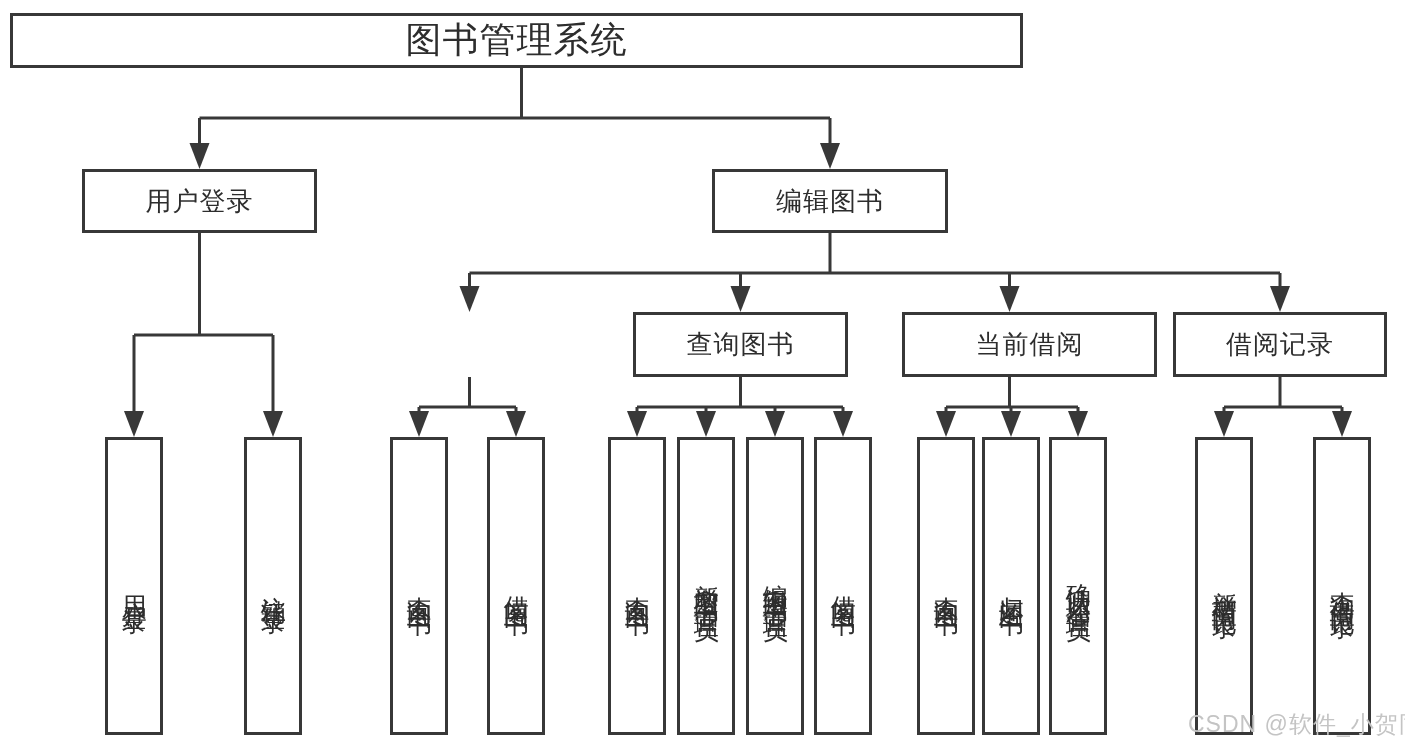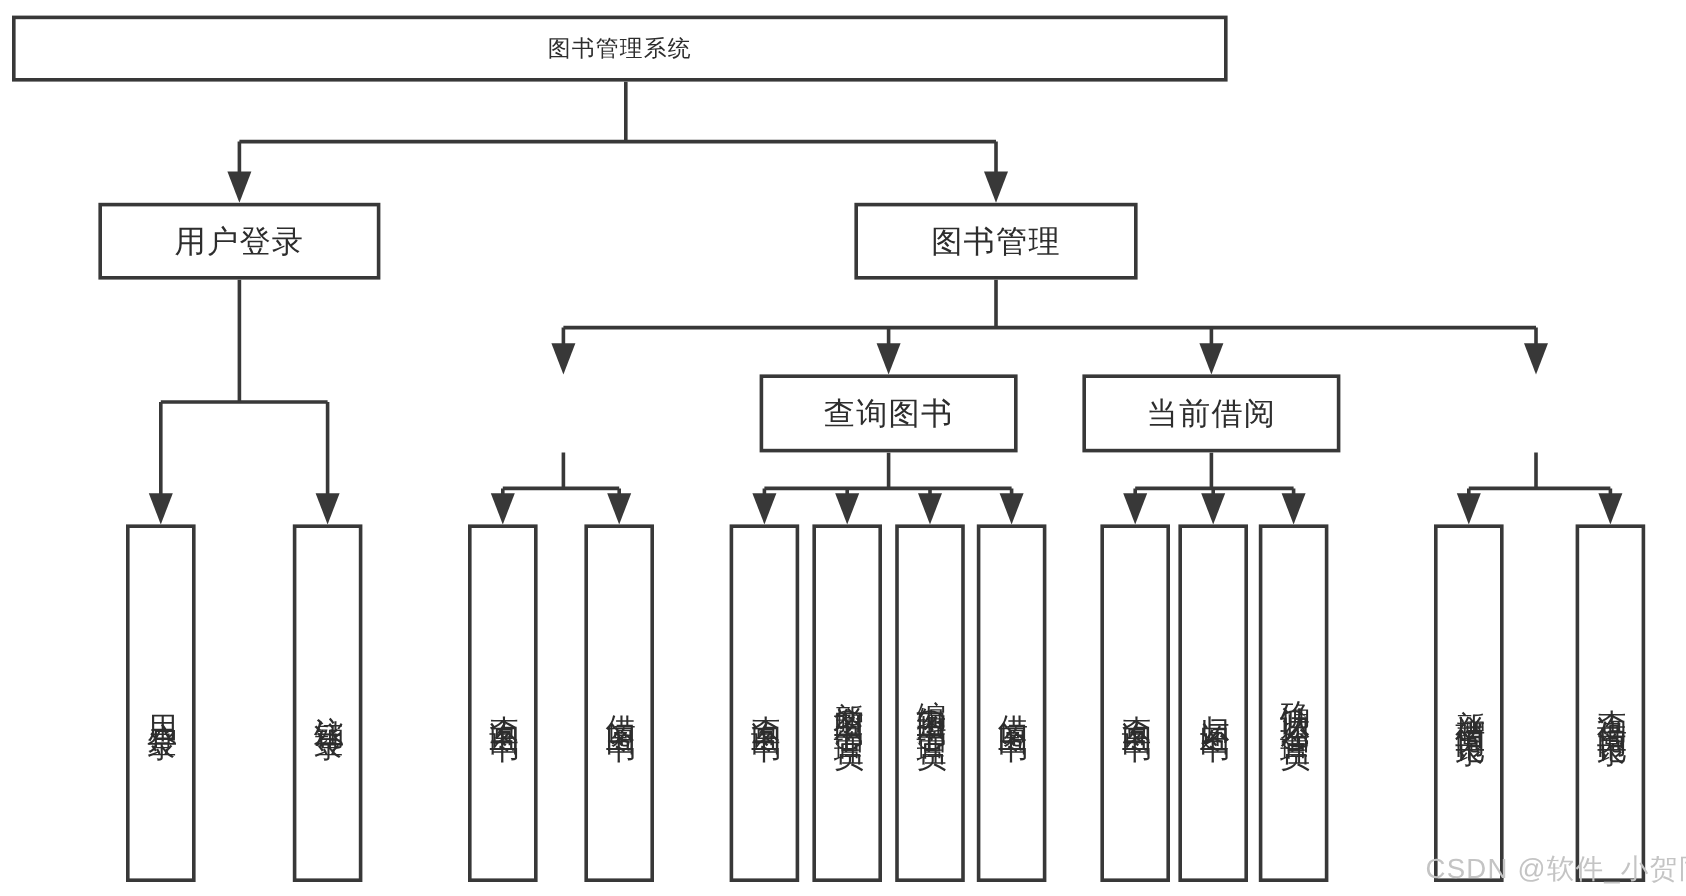"图书管理系统" .root { font-size: 19px -> 36px }
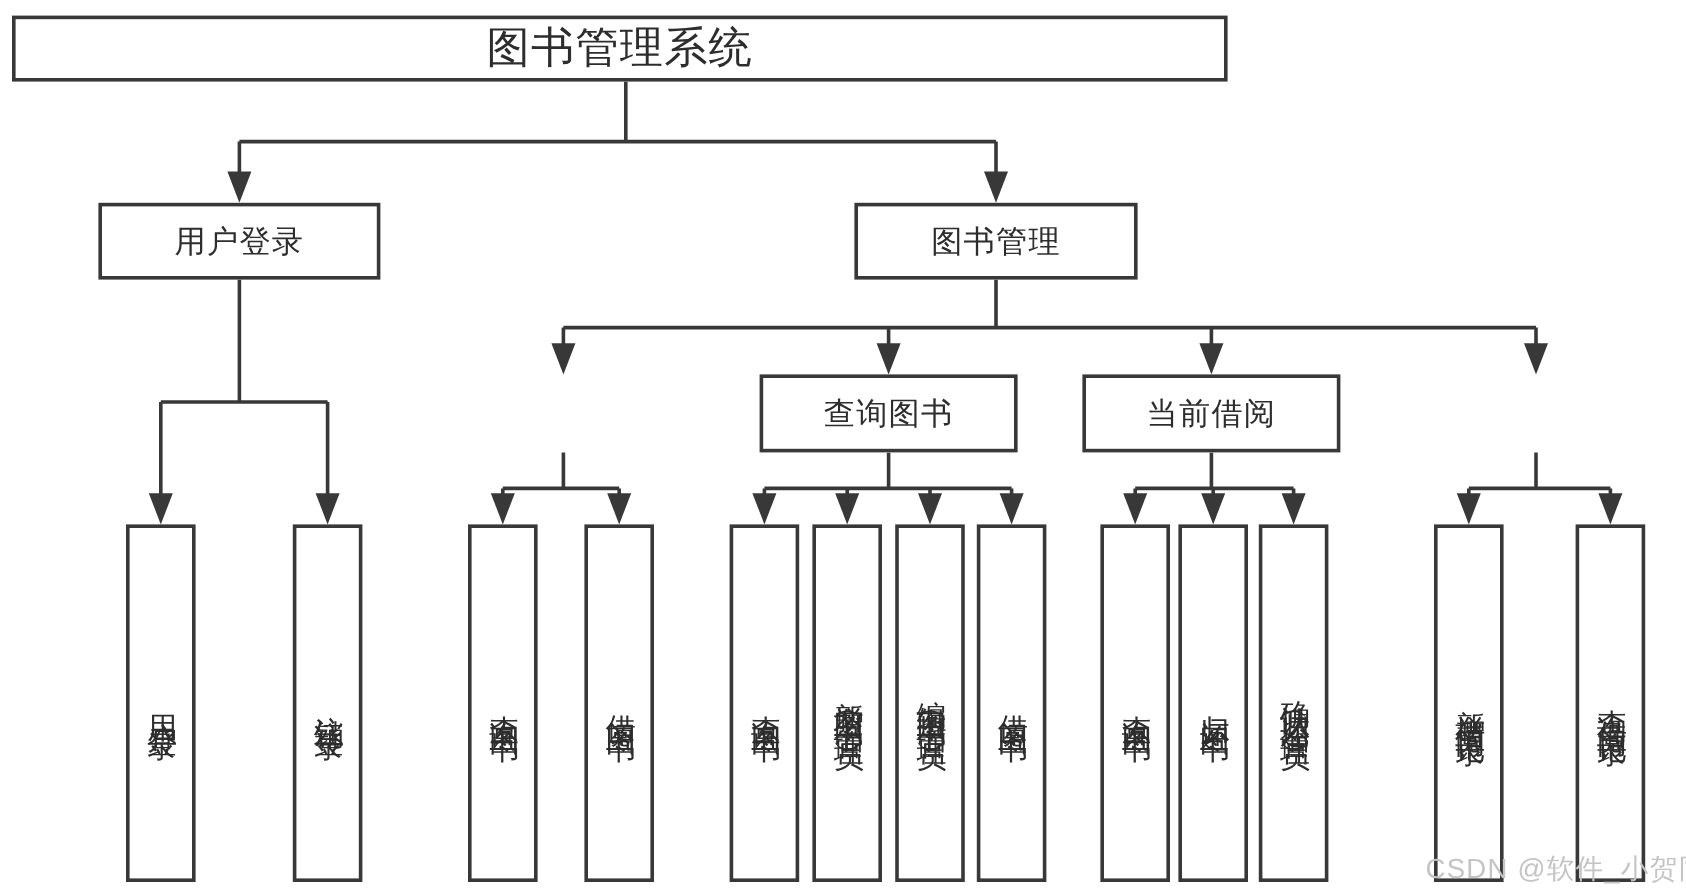"图书管理" span.lbl { text: 图书管理 -> 编辑图书 }
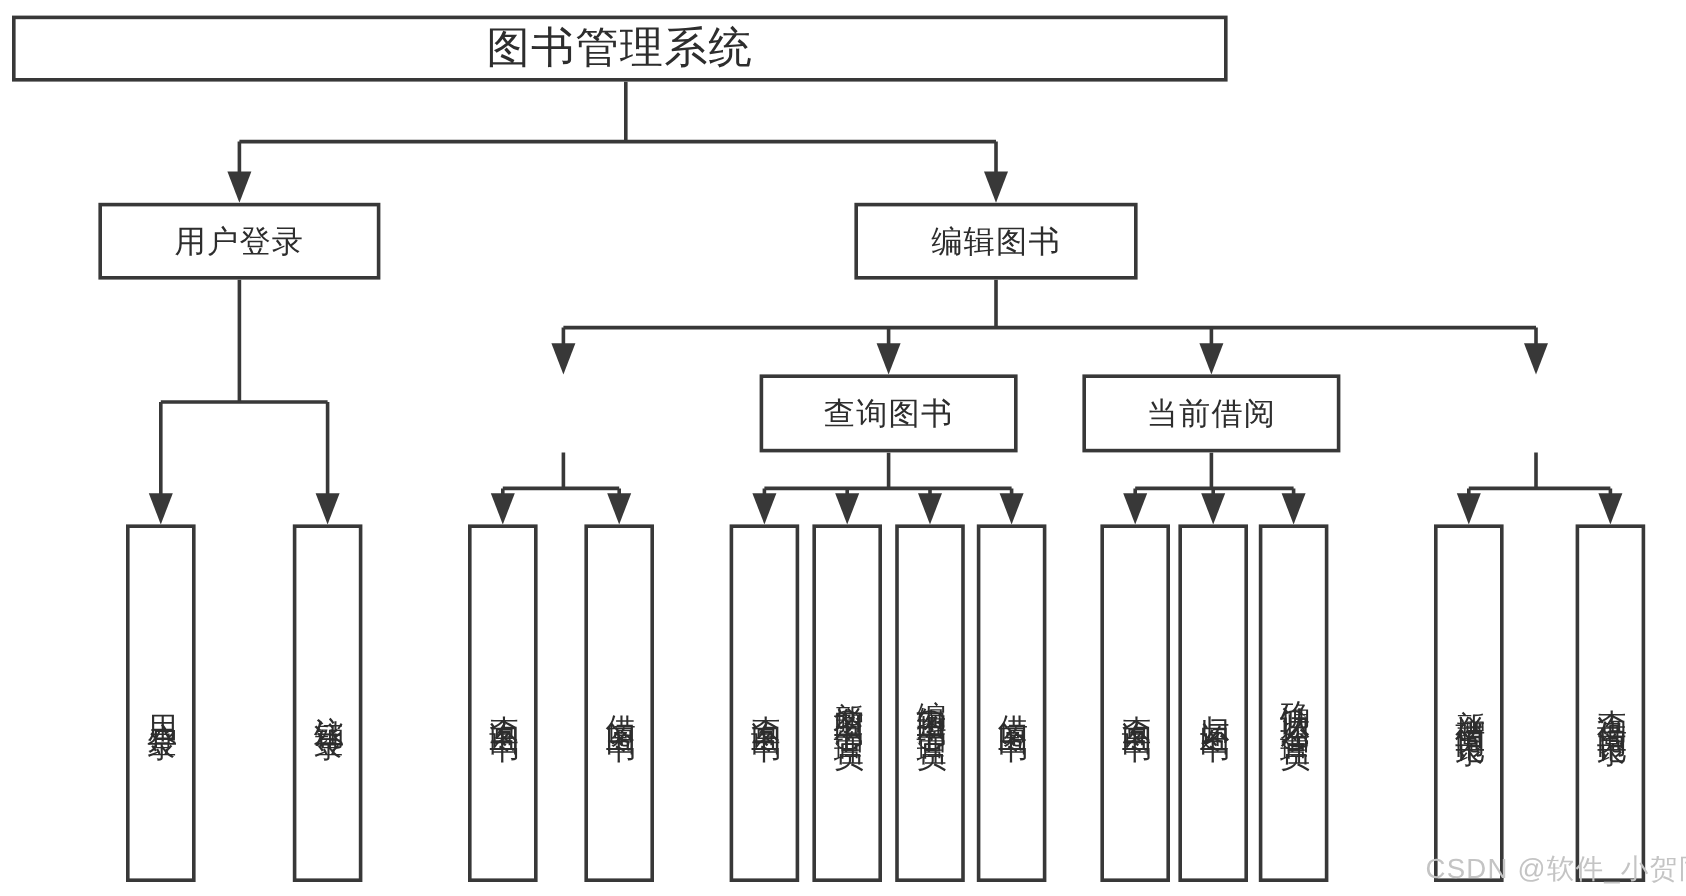"当前借阅" div.node { width: 215px -> 255px }
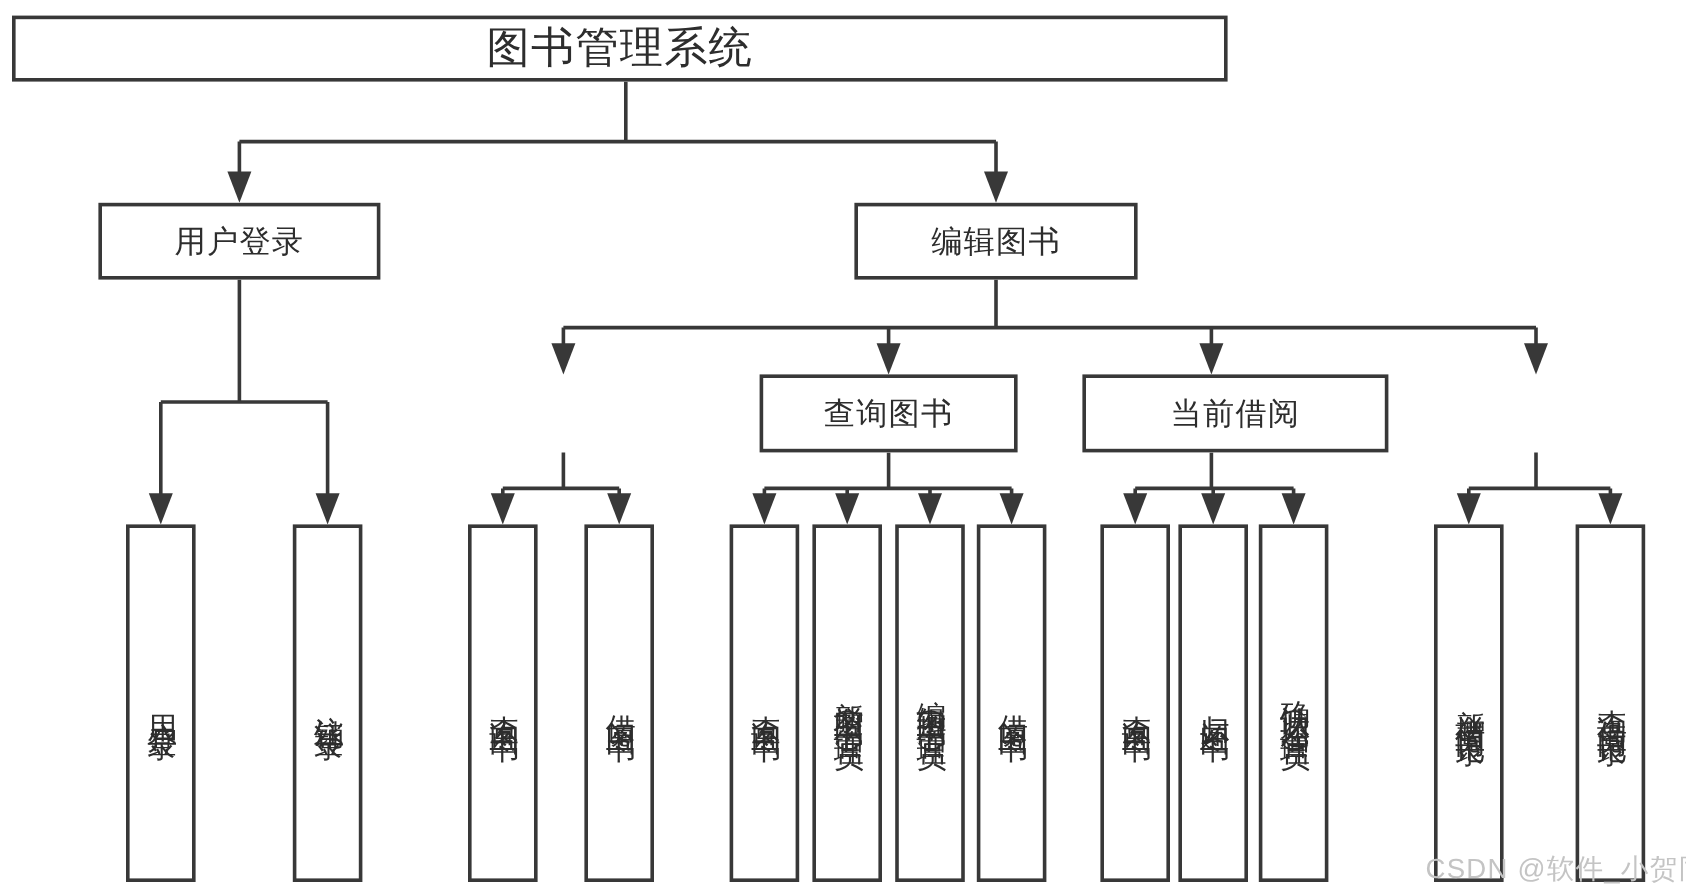"借阅记录" div.node { html: none -> <div> <span>借阅记录</span> </div> }
